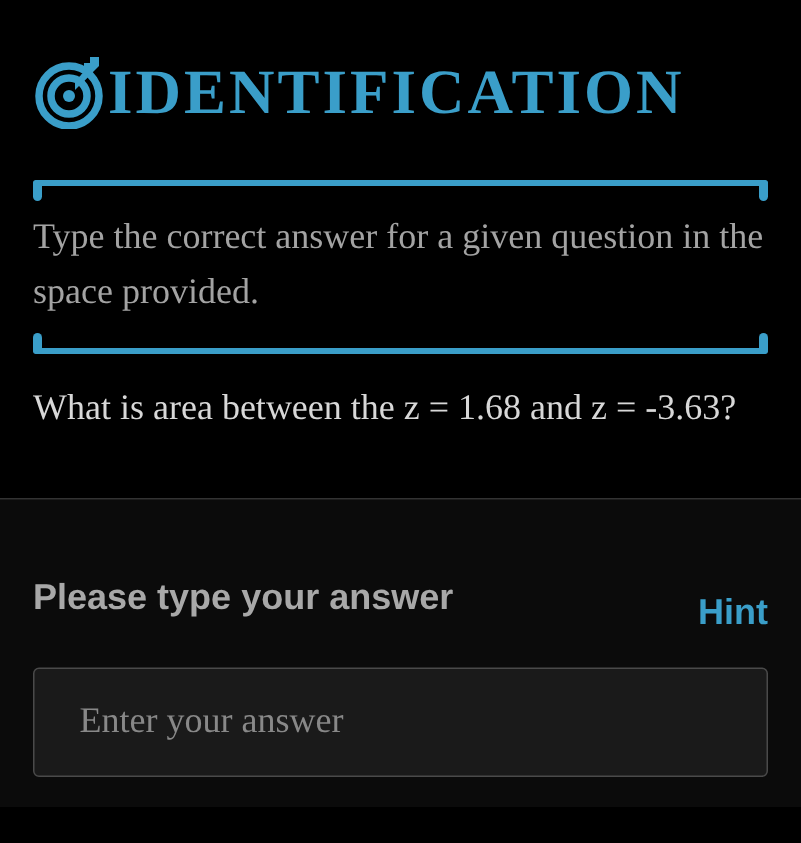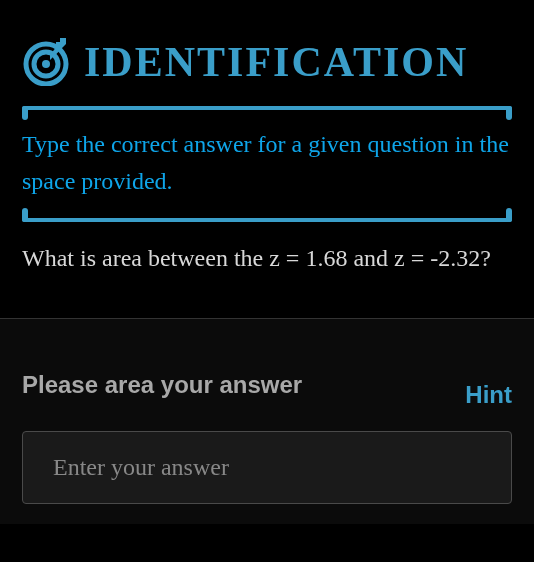"IDENTIFICATION" .header { gap: 14px -> 2px; padding: 38px 22px 20px 22px -> 38px 22px 34px 22px }
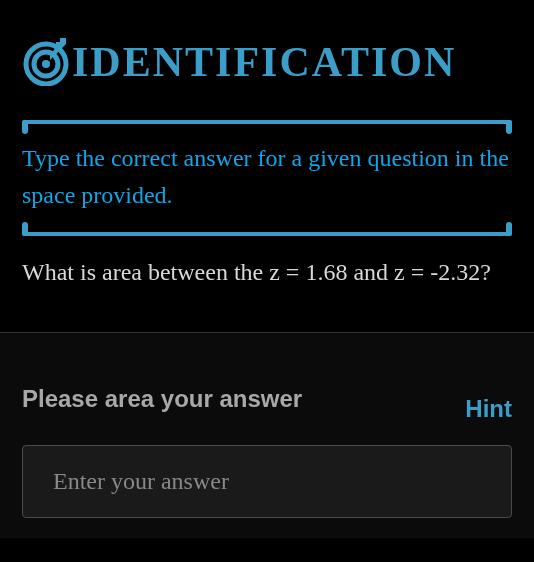"Type the correct answer for" .instruction { color: #0ea5e9 -> #a3a3a3 }
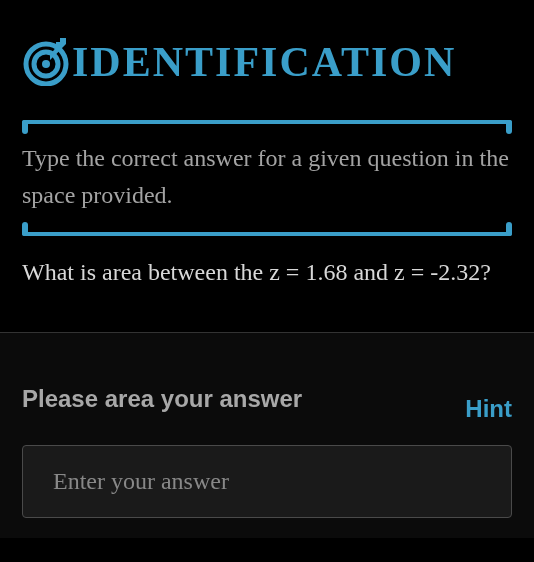"What is area between the" p.question { text: -2.32 -> -3.63 }
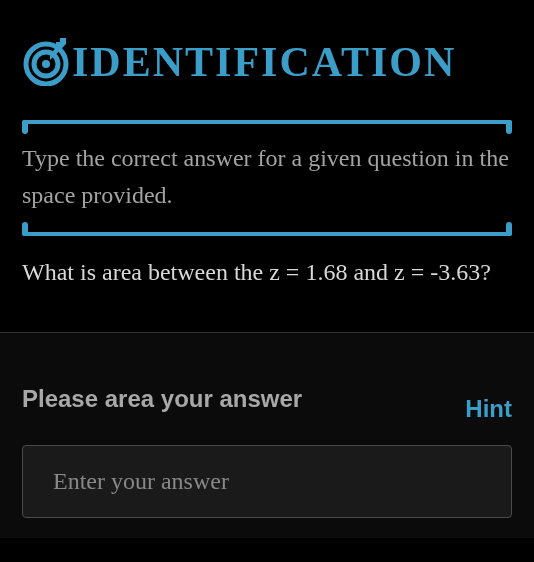"Please area your answer" span.answer-label { text: area -> type }
